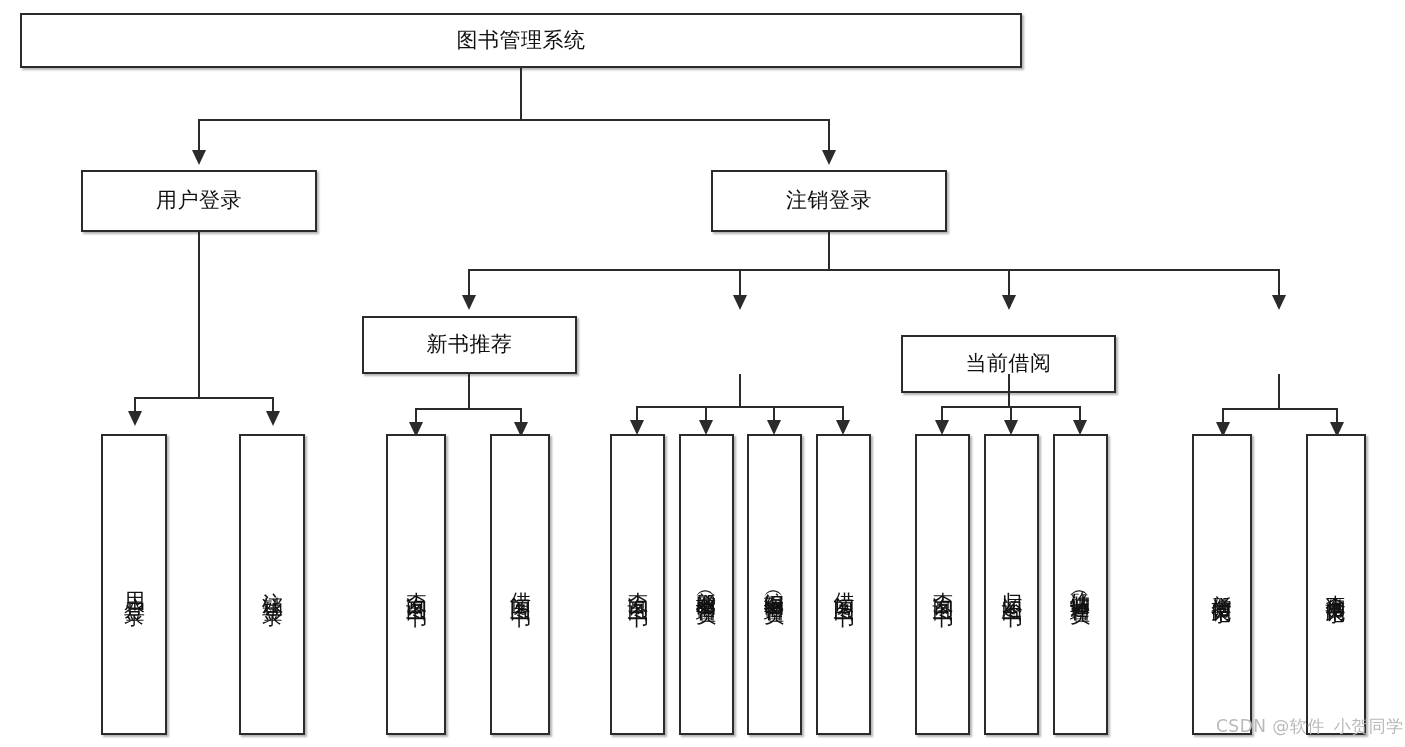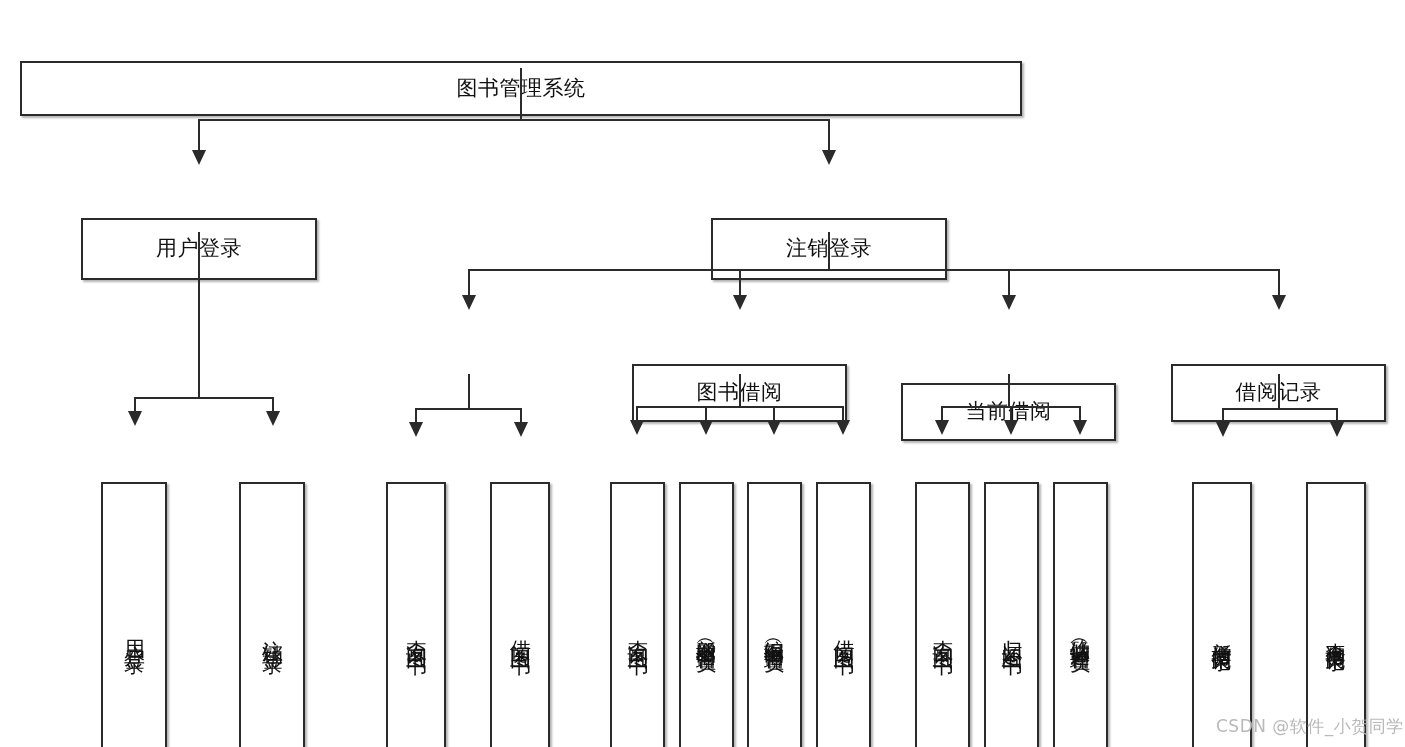"图书管理系统" .node { margin-top: 48px -> none }
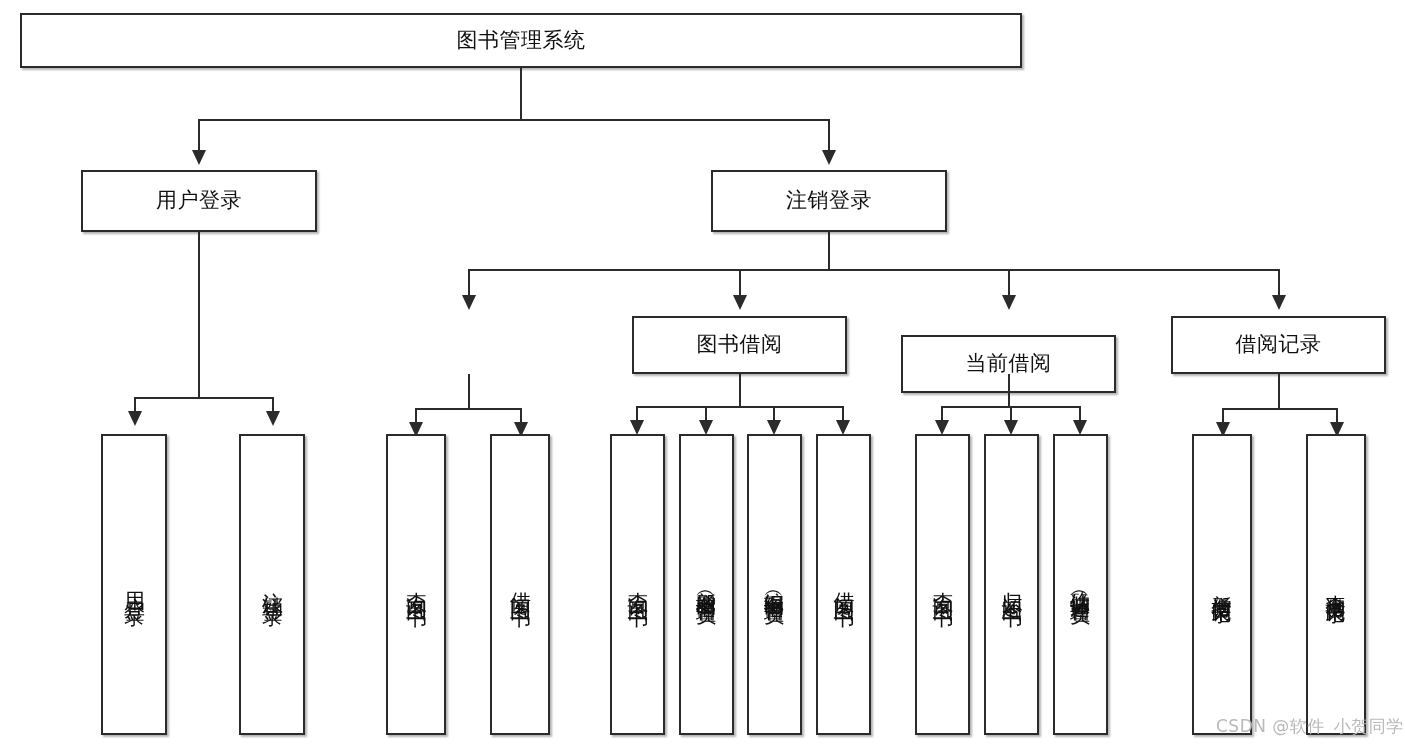"新书推荐" div.node { html: none -> <div> <span>新书推荐</span> </div> }
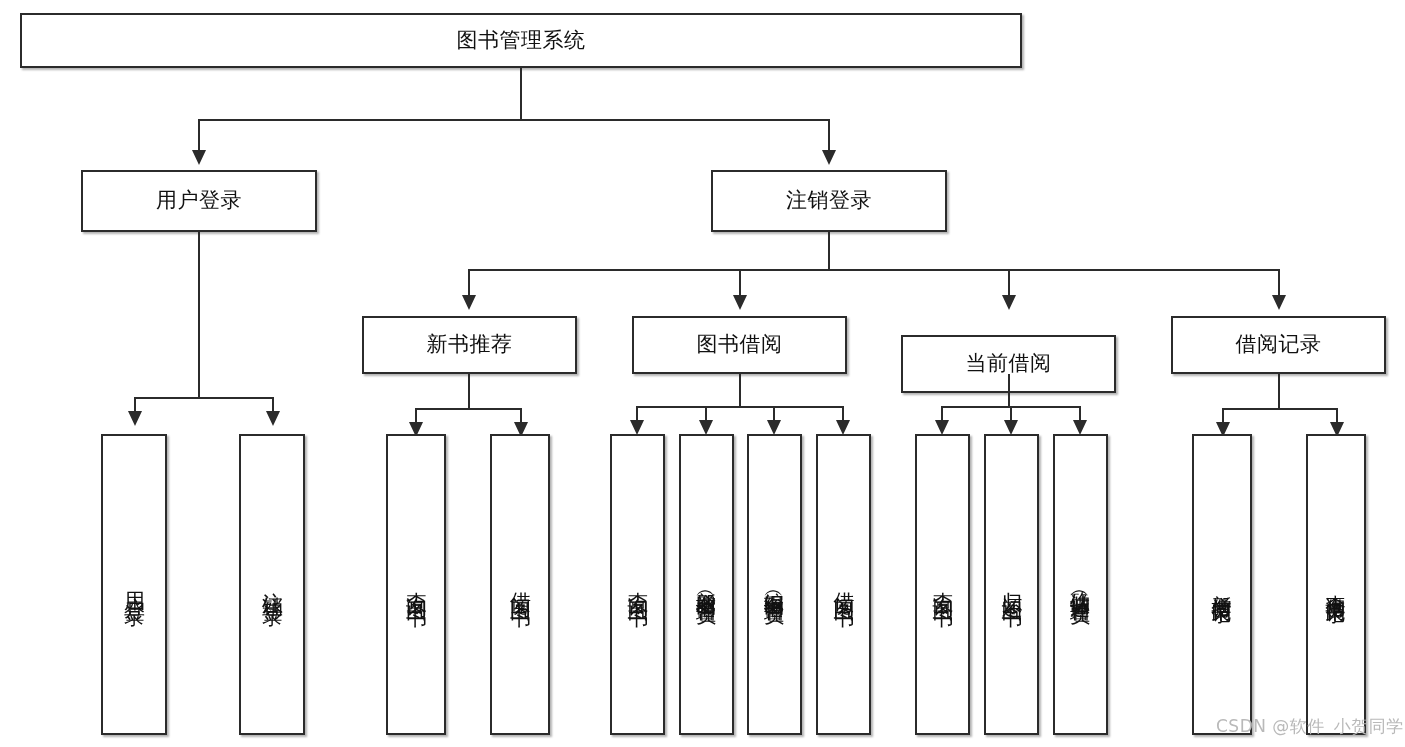"图书借阅" div.node { html: <div> <span>图书借阅</span> </div> -> none }
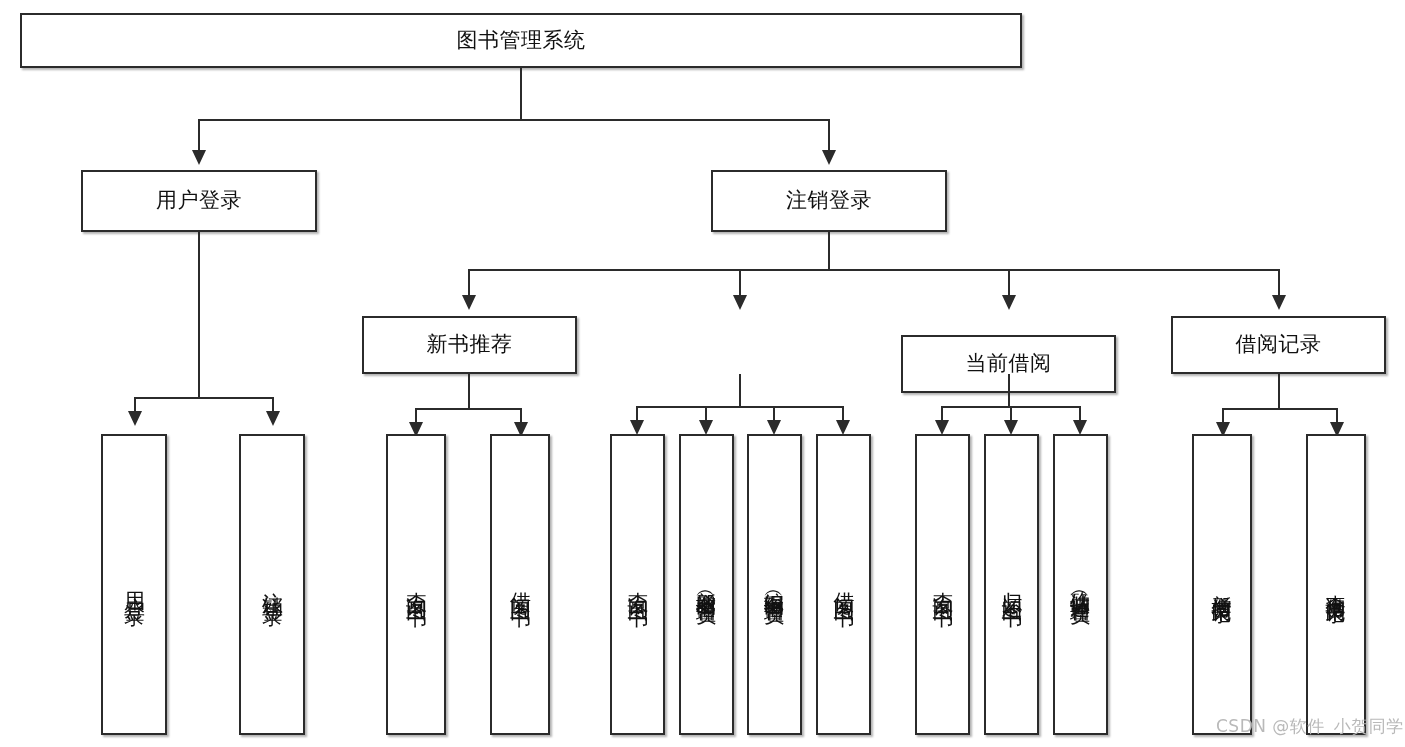"借阅记录" div.node { html: <div> <span>借阅记录</span> </div> -> none }
